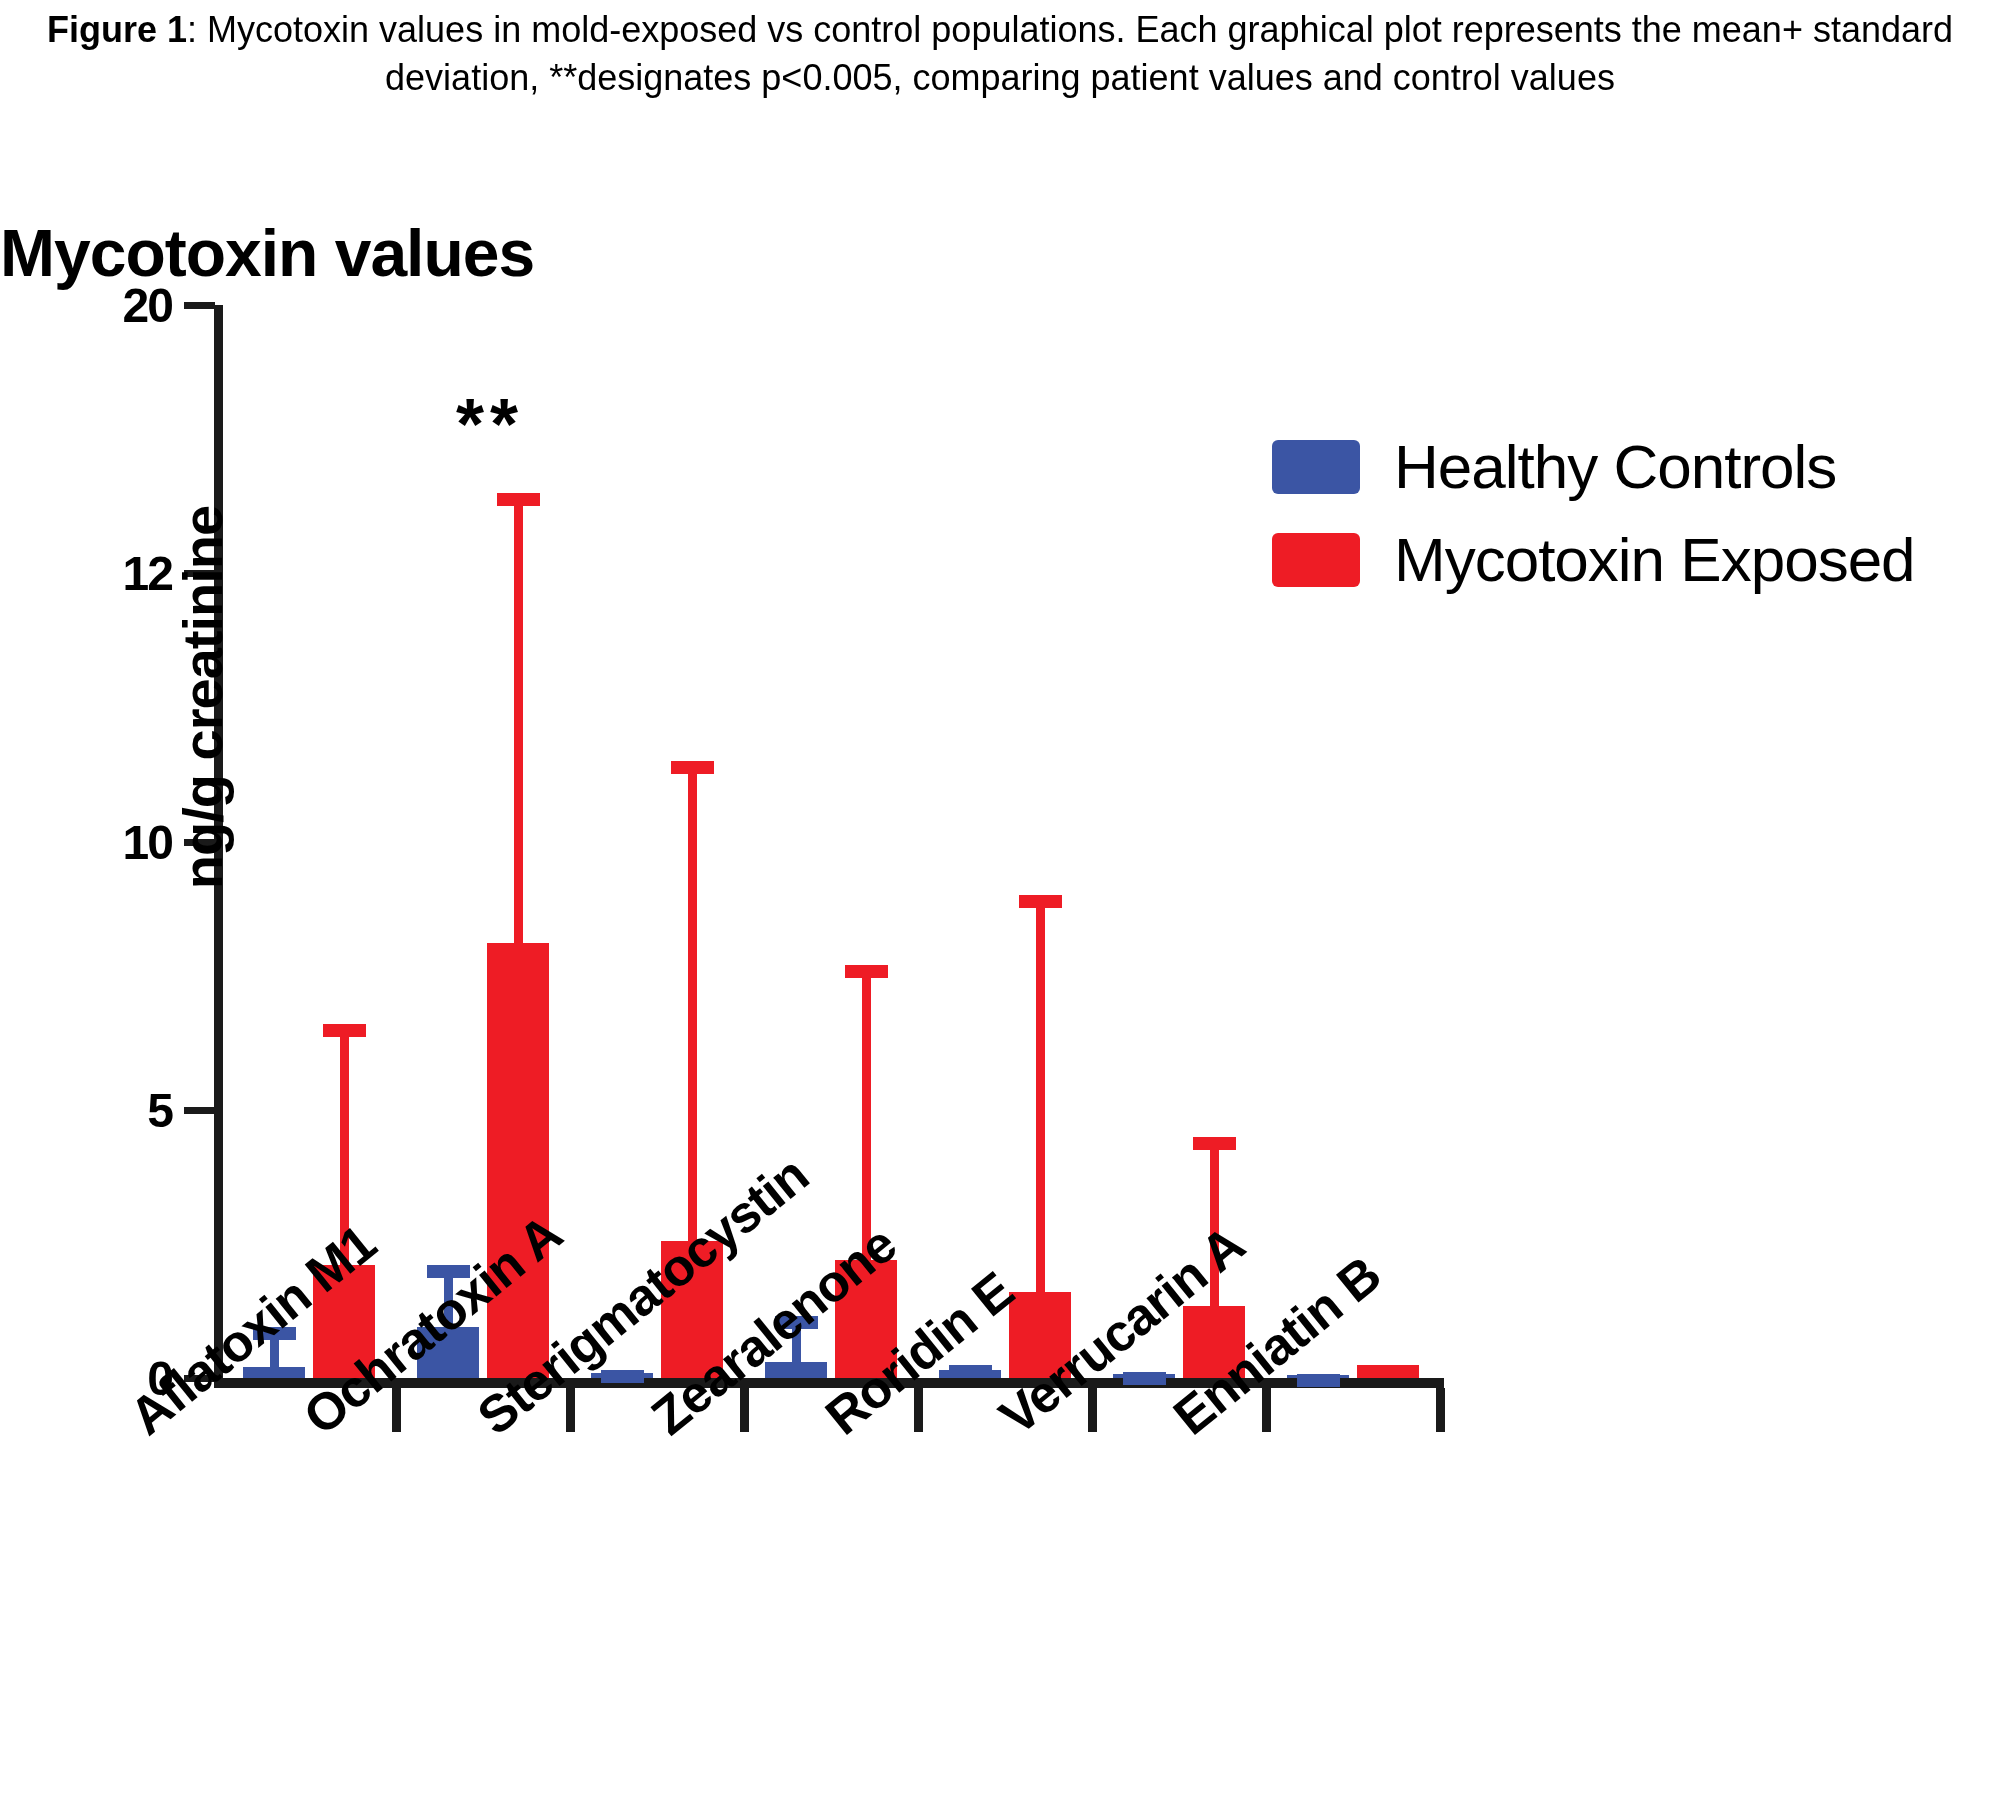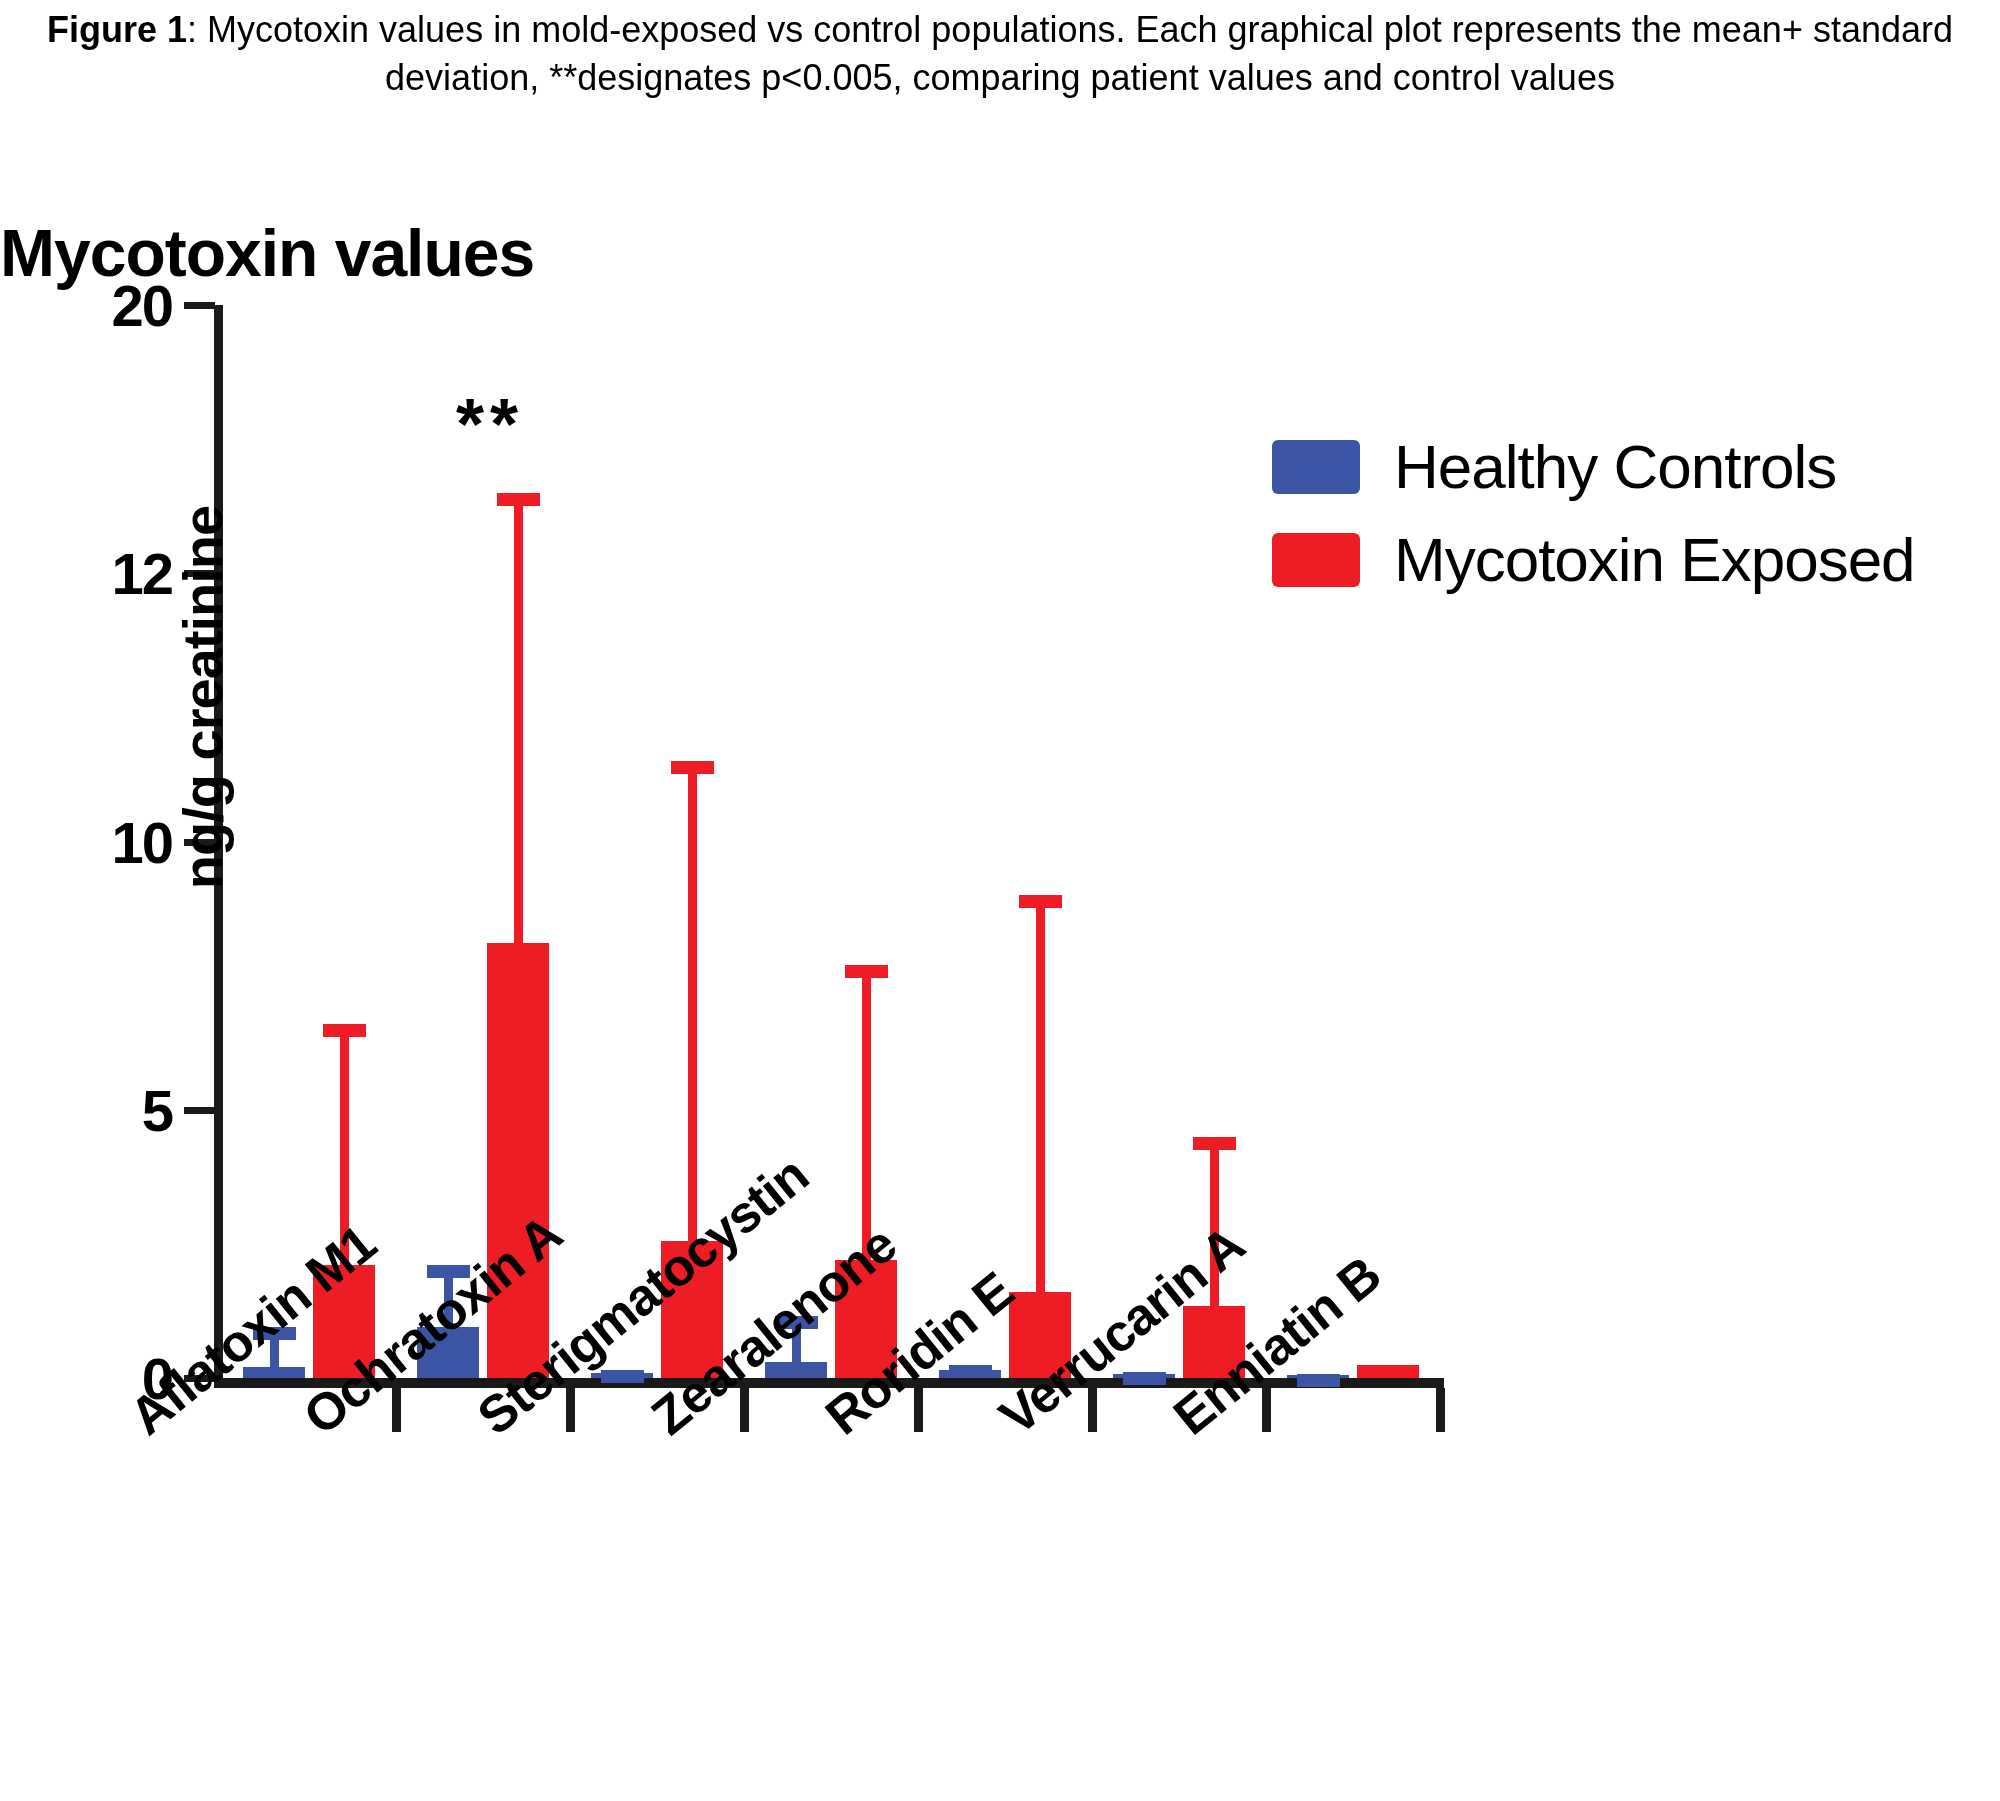"20" #ytick-labels span { font-size: 58px -> 48px }
